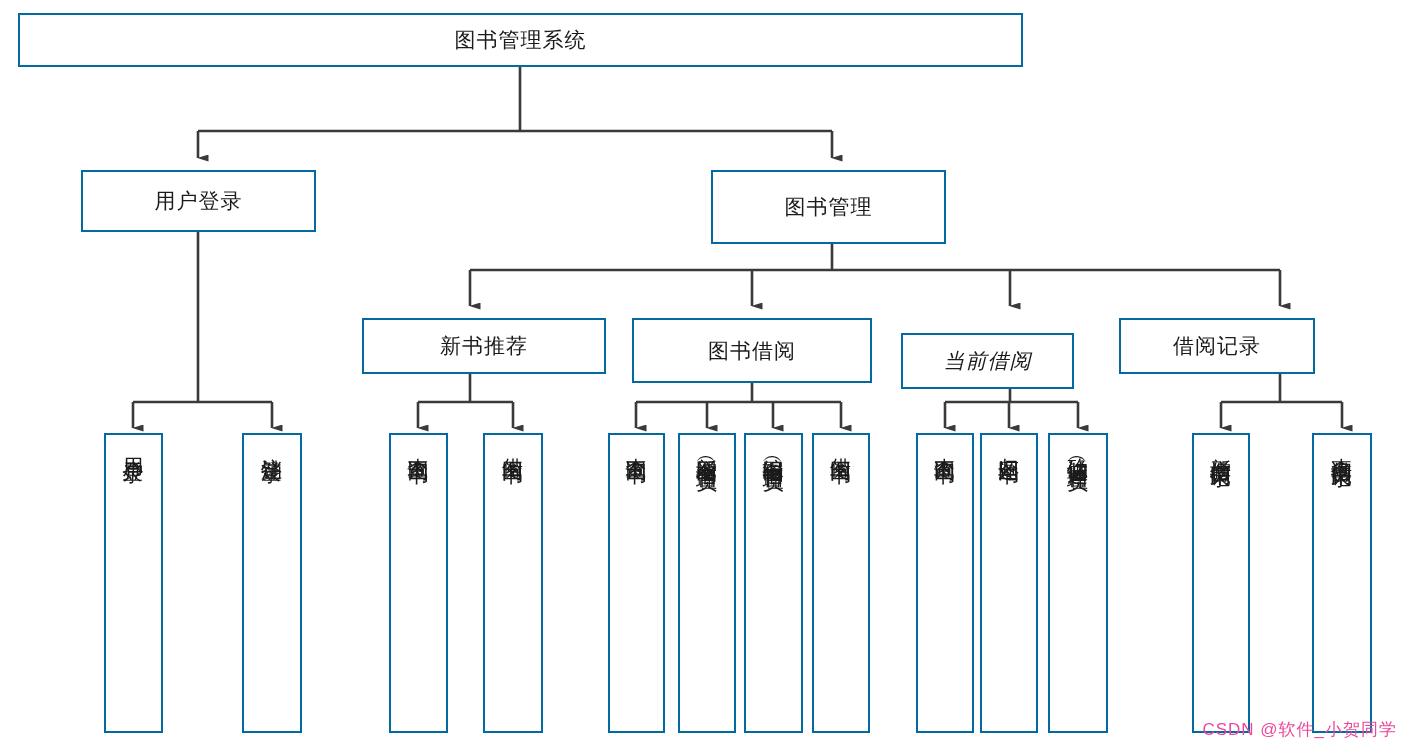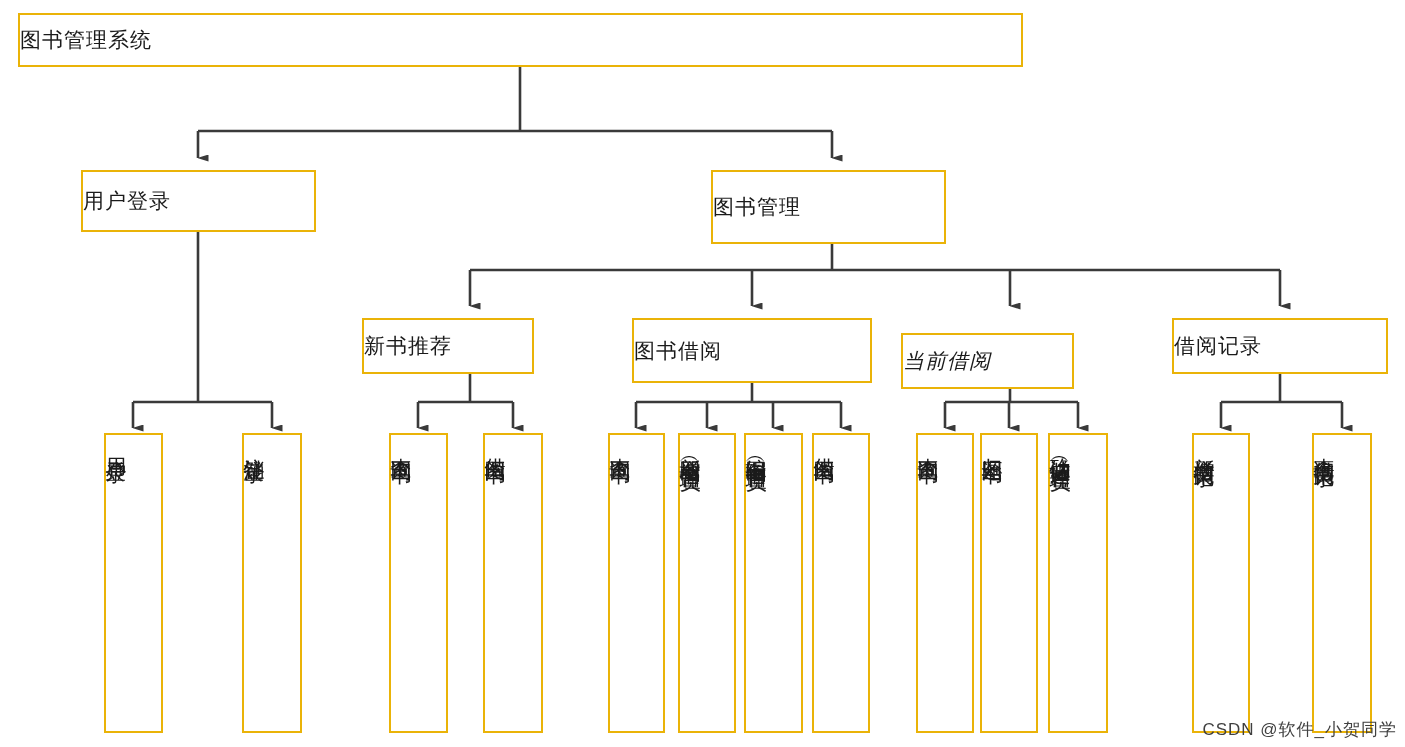"图书管理系统" .node { border: 2px solid #eab308 -> 2px solid #0369a1; justify-content: flex-start -> center }
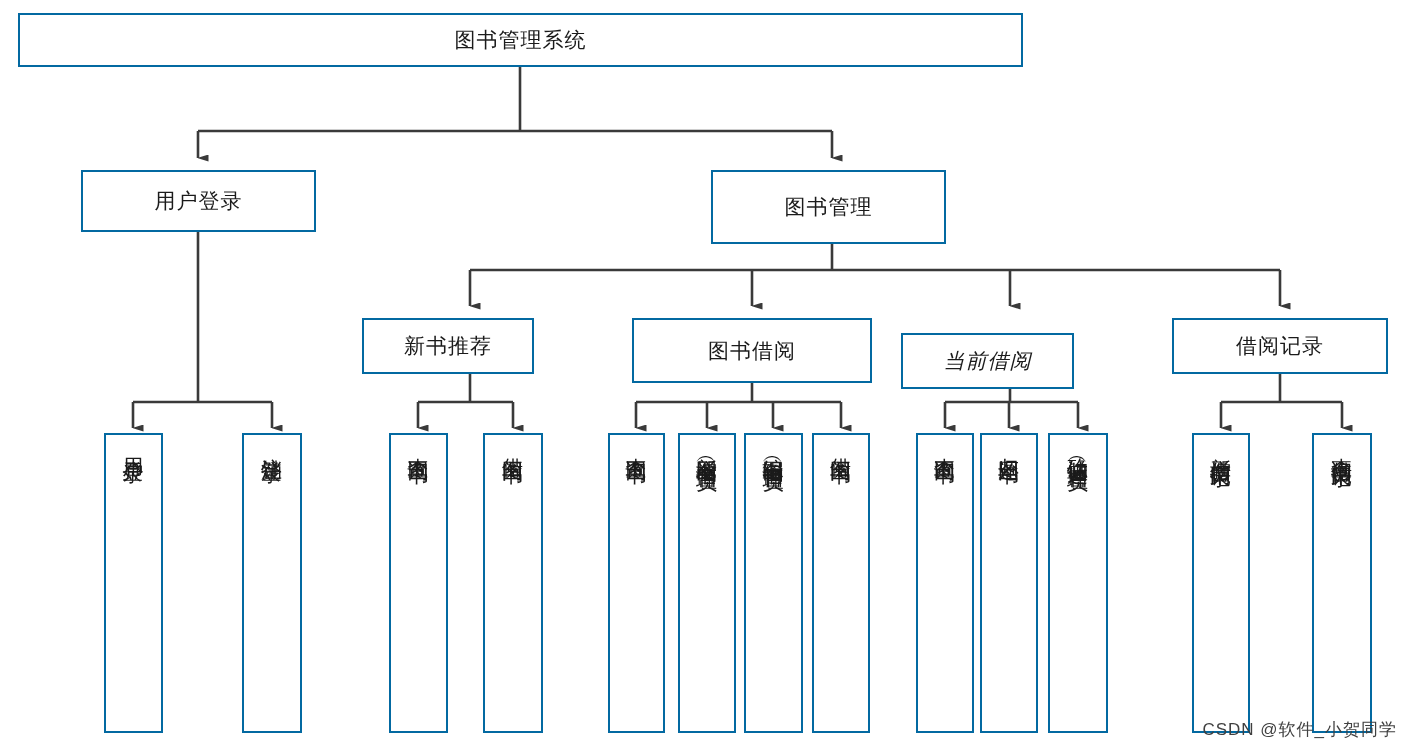"新书推荐" div.node { width: 172px -> 244px }
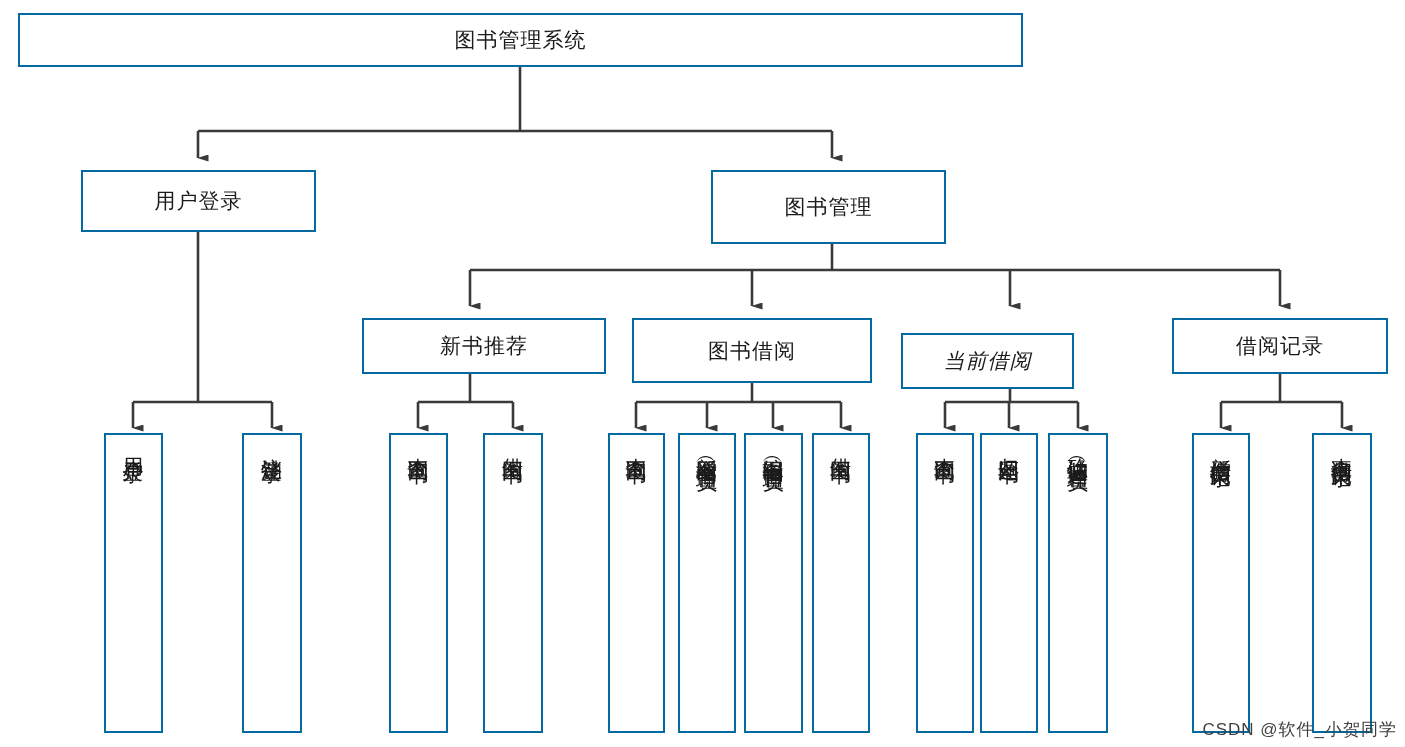"借阅记录" div.node { left: 1172px -> 1119px; width: 216px -> 196px }
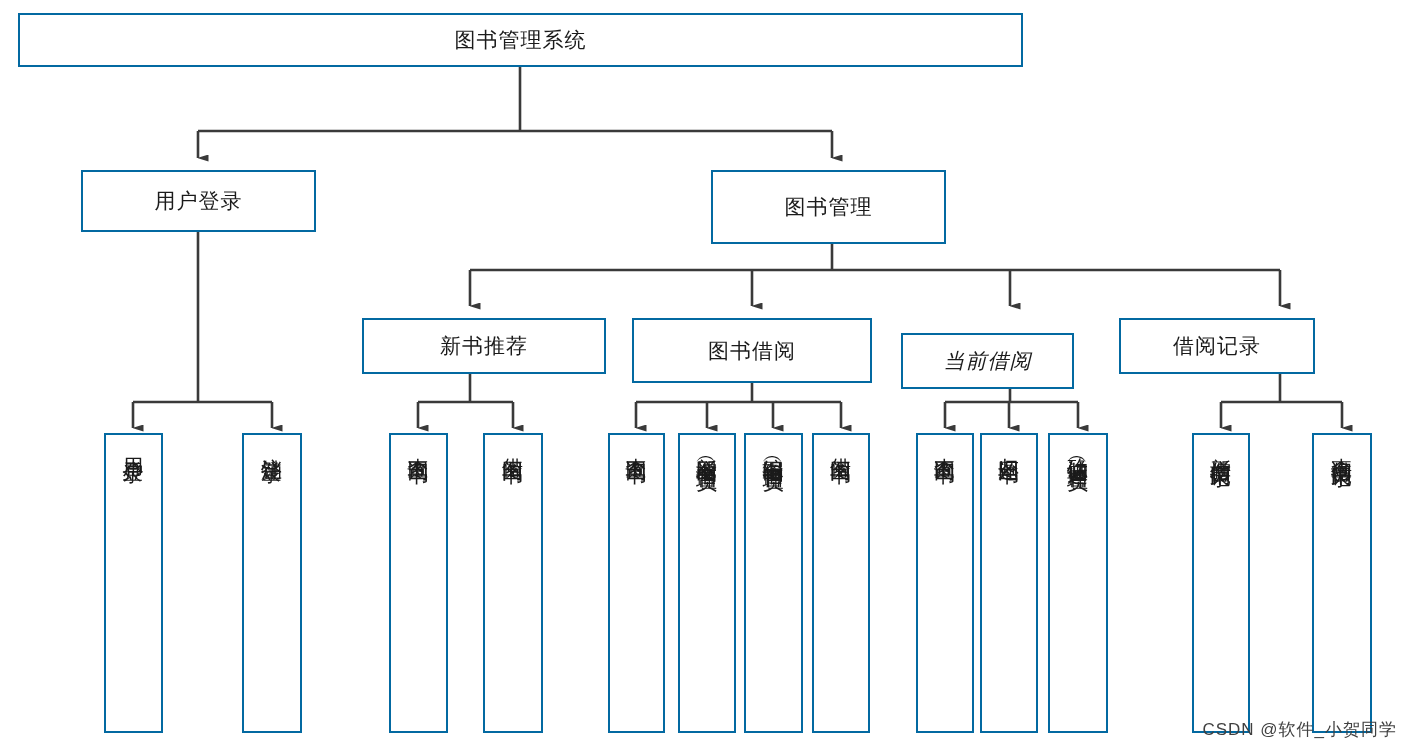"CSDN @软件_小贺同学" #watermark { color: #404040 -> #ec4899 }
